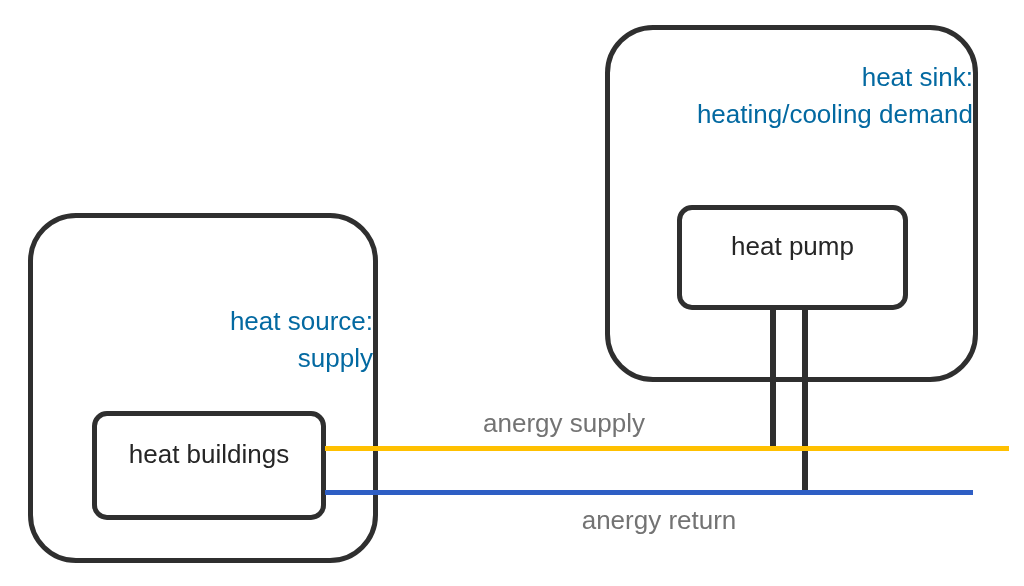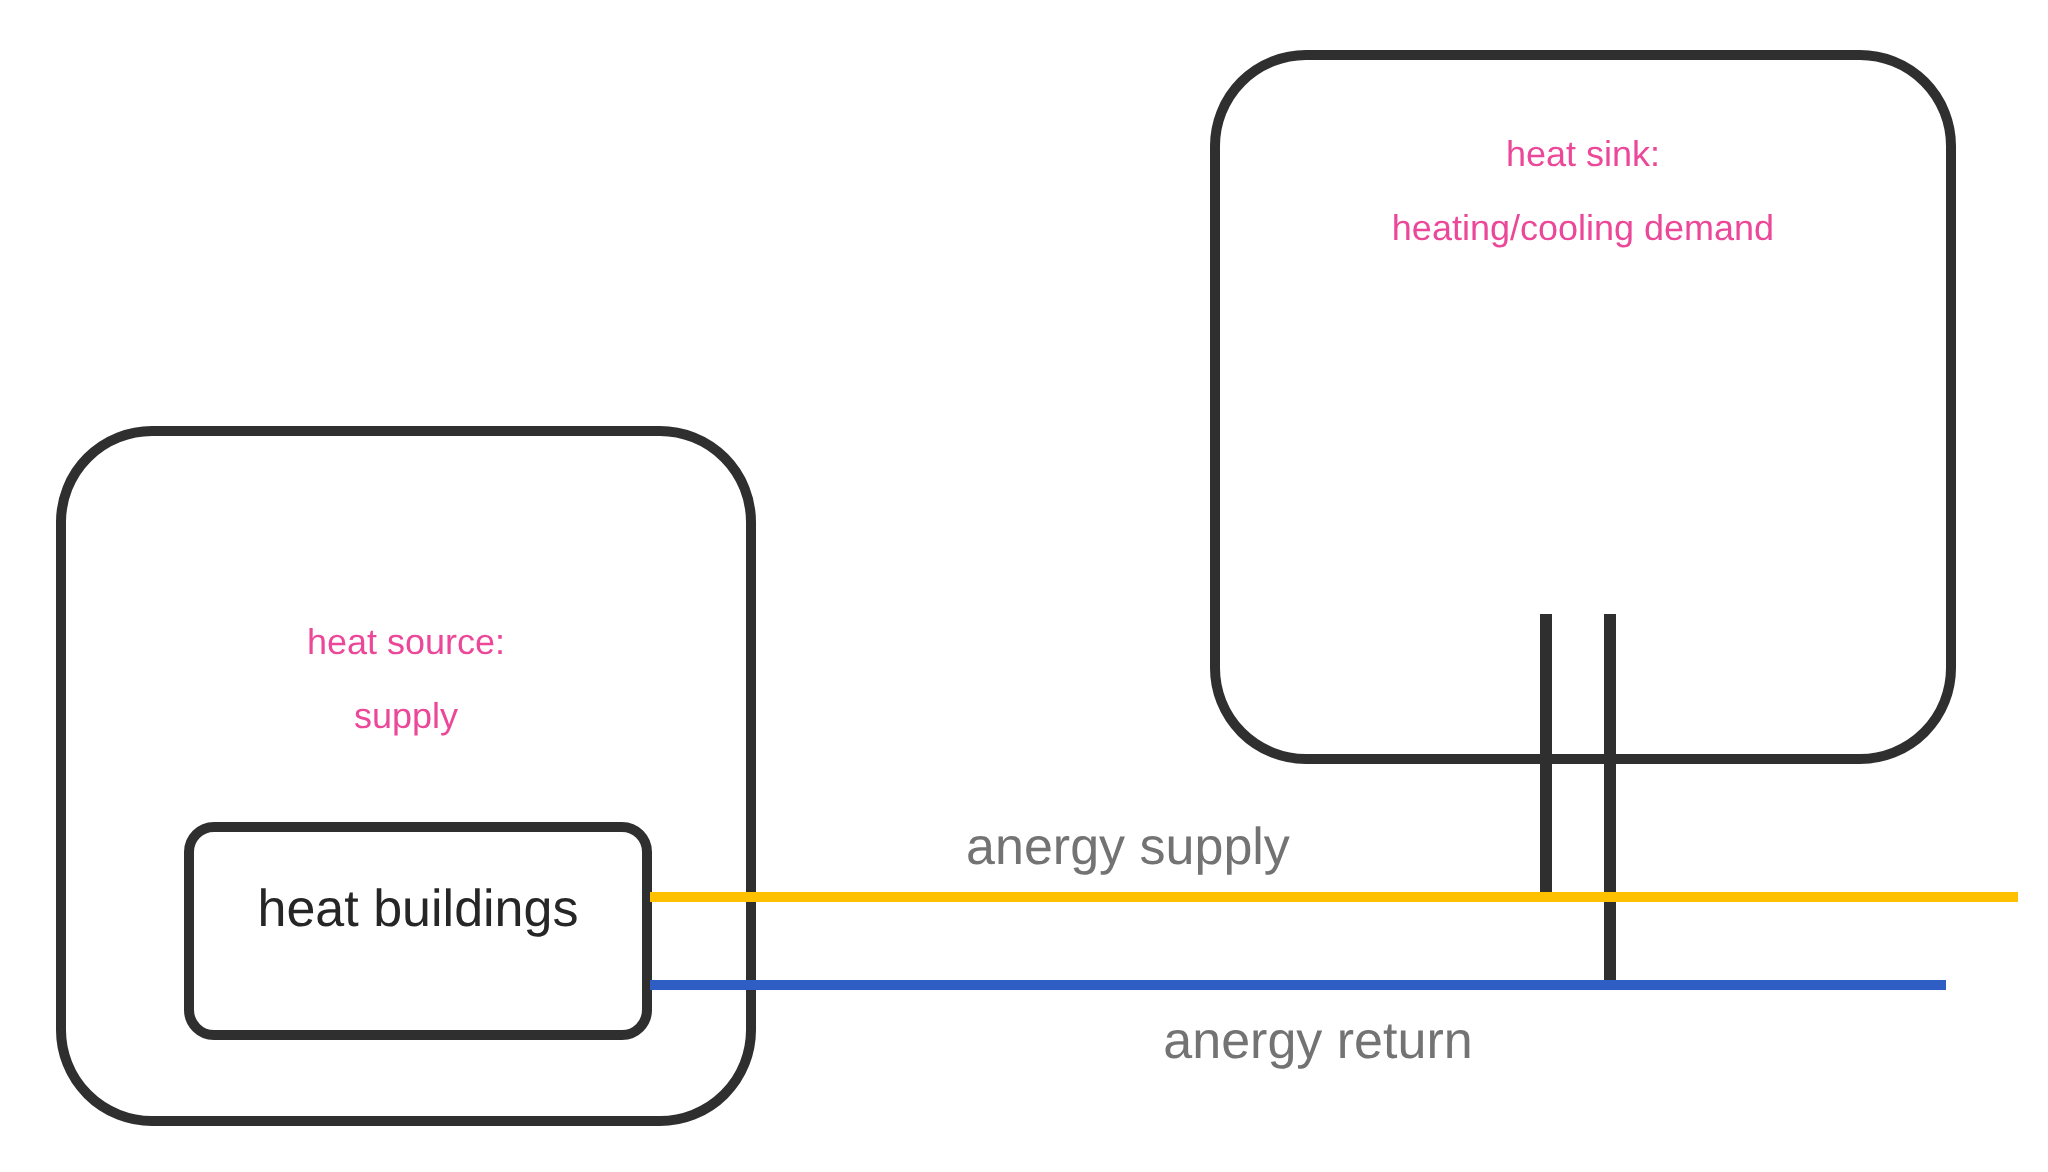"heat sink:" .box-title { color: #ec4899 -> #0369a1; font-size: 18px -> 26px; text-align: center -> right }
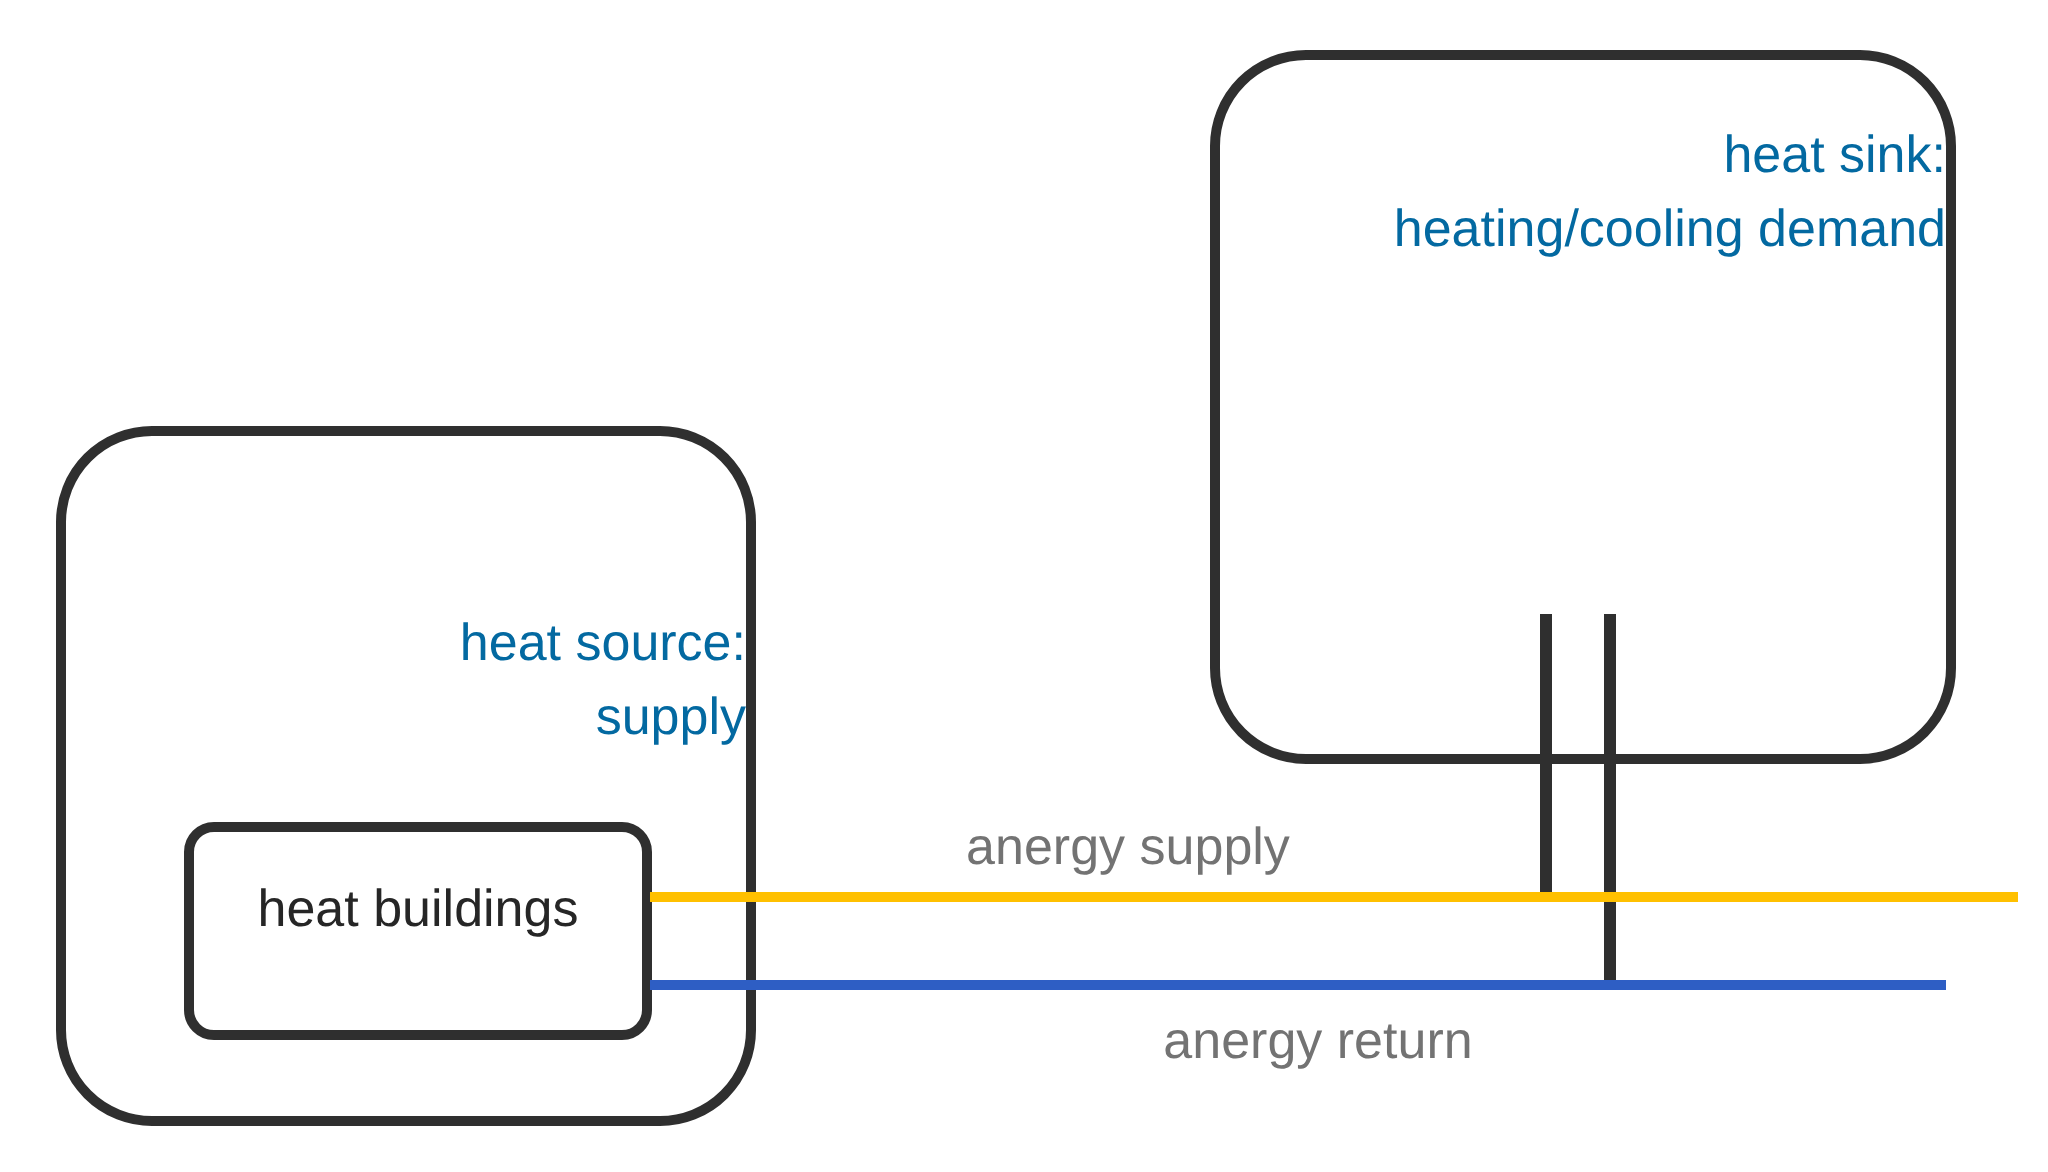"heat pump" div.inner-box { html: none -> <div> <div>heat pump</div> </div> }
